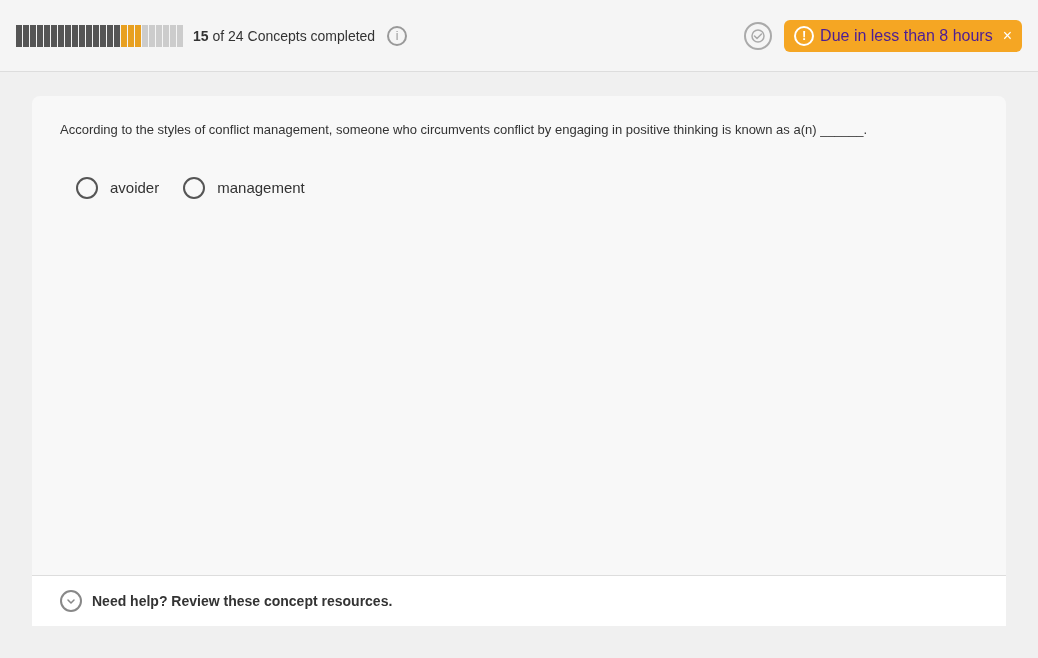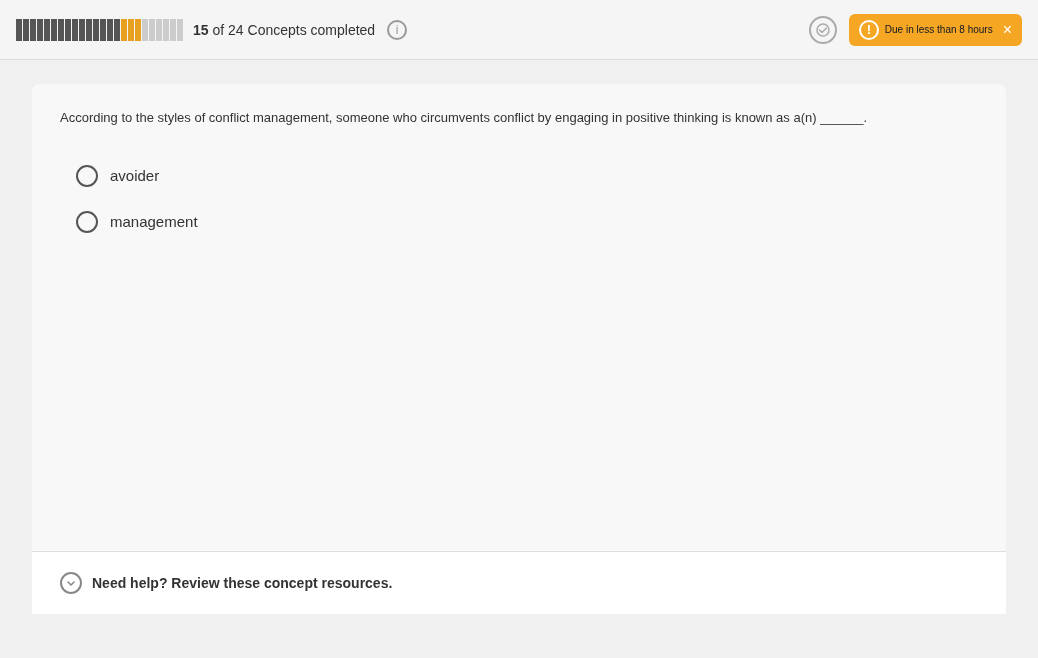"15 of 24 Concepts completed" .top-bar { height: 60px -> 72px }
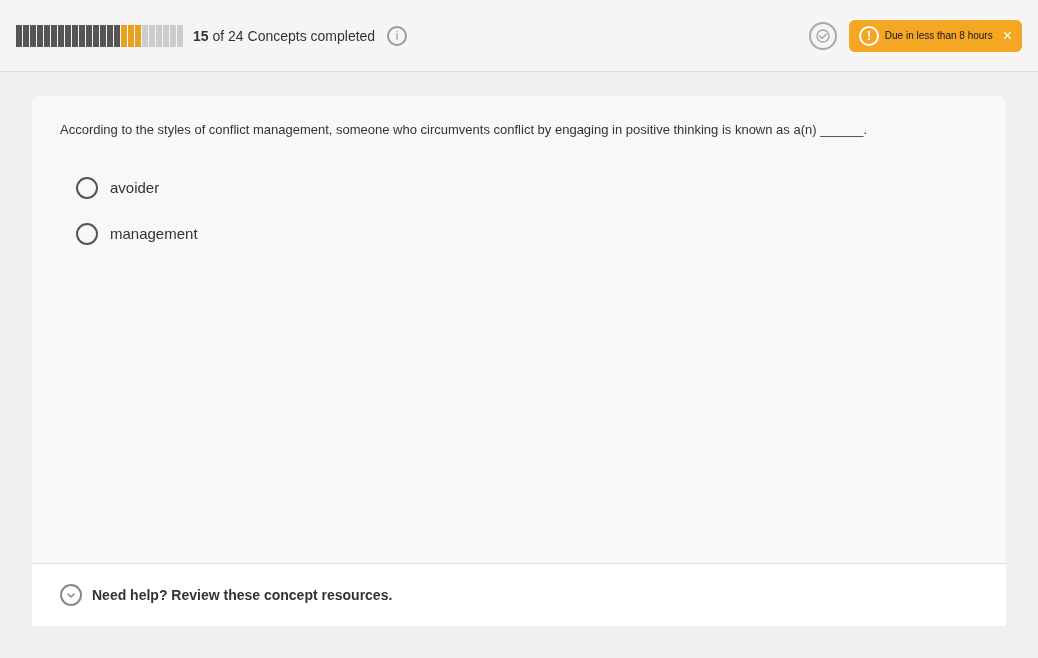"Due in less than 8" .due-text { color: #0f172a -> #4c1d95; font-size: 10px -> 16px }
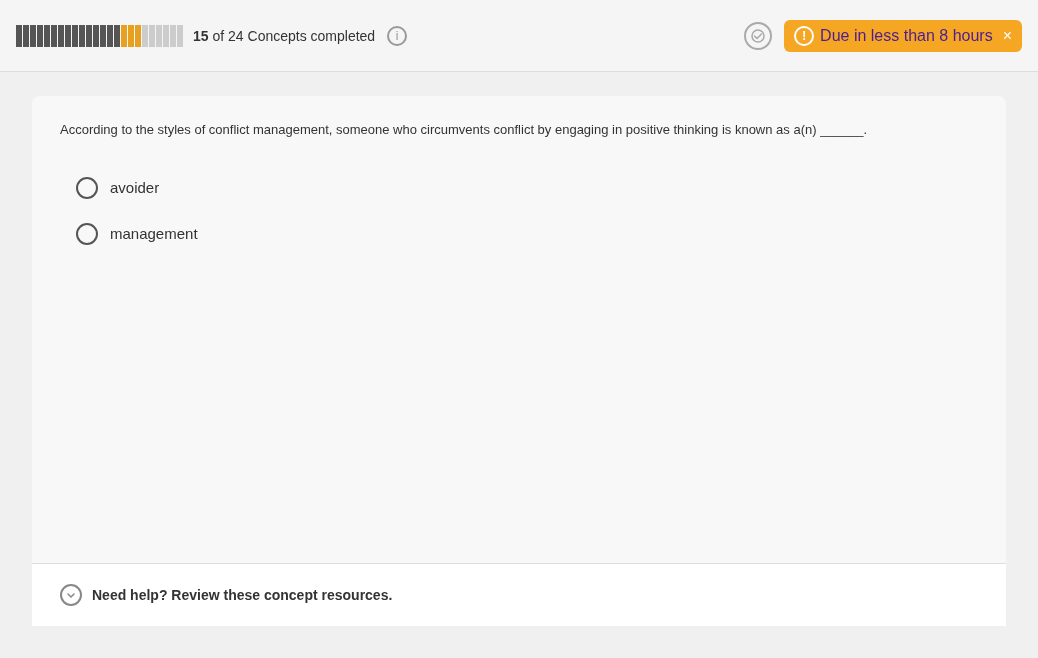"avoider" .options-list { flex-direction: column -> row }
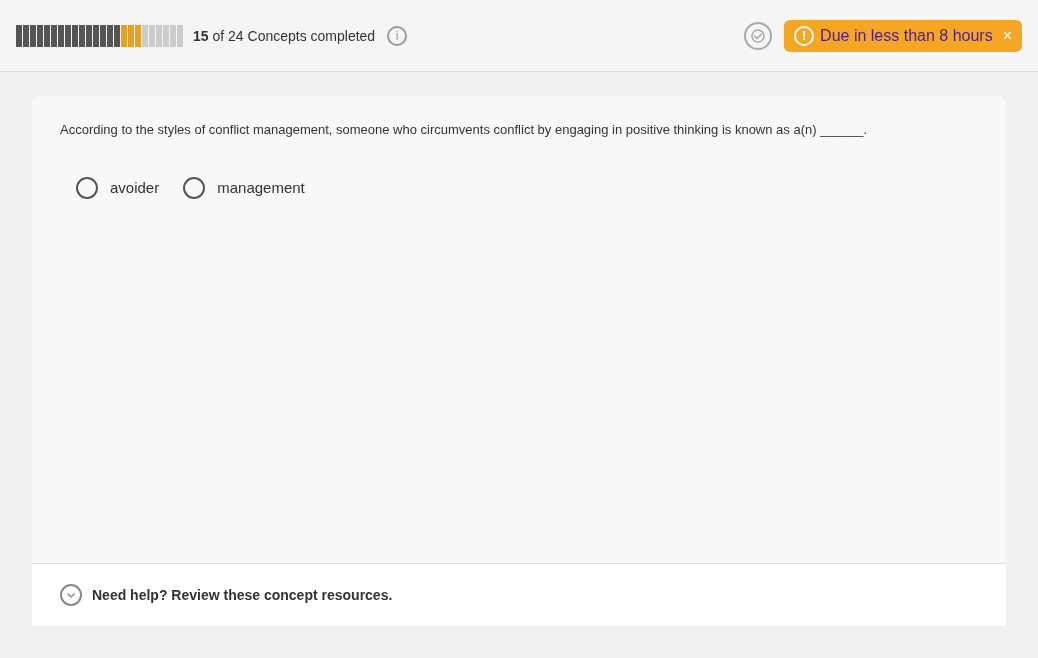"Need help? Review these concept" .footer-bar { padding: 20px 28px -> 14px 28px }
